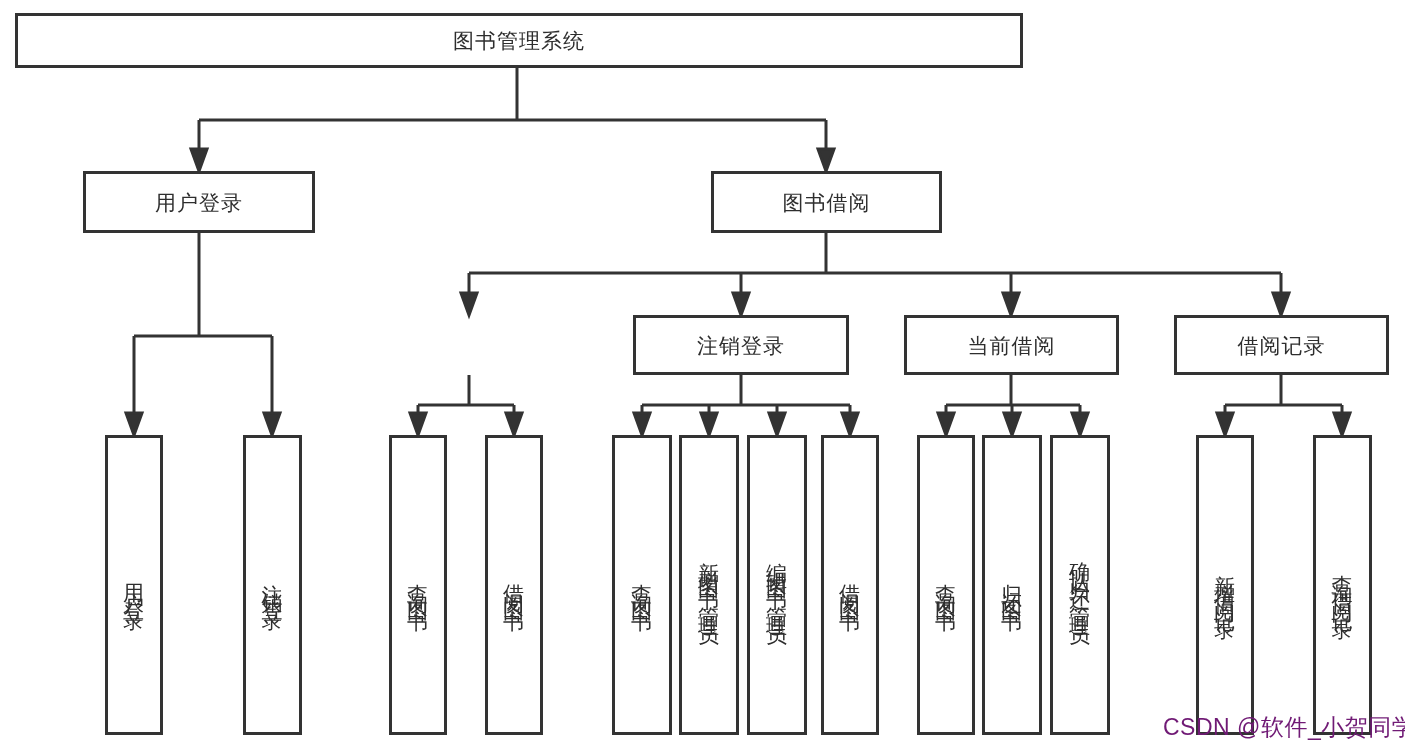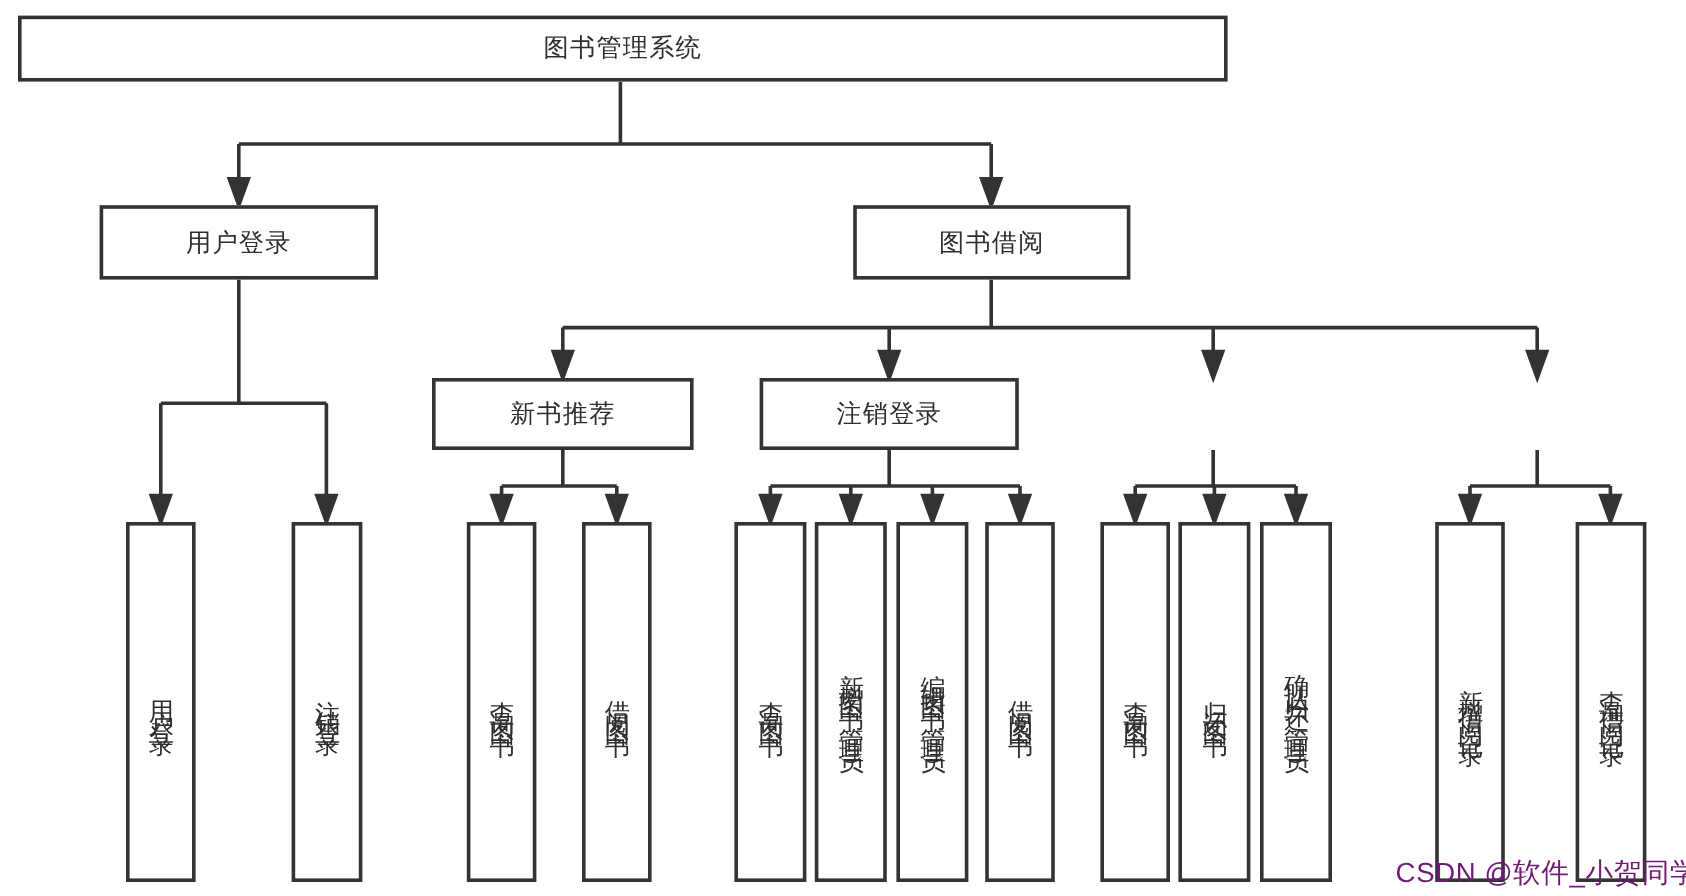"新书推荐" div.node { html: <div> <span>新书推荐</span> </div> -> none }
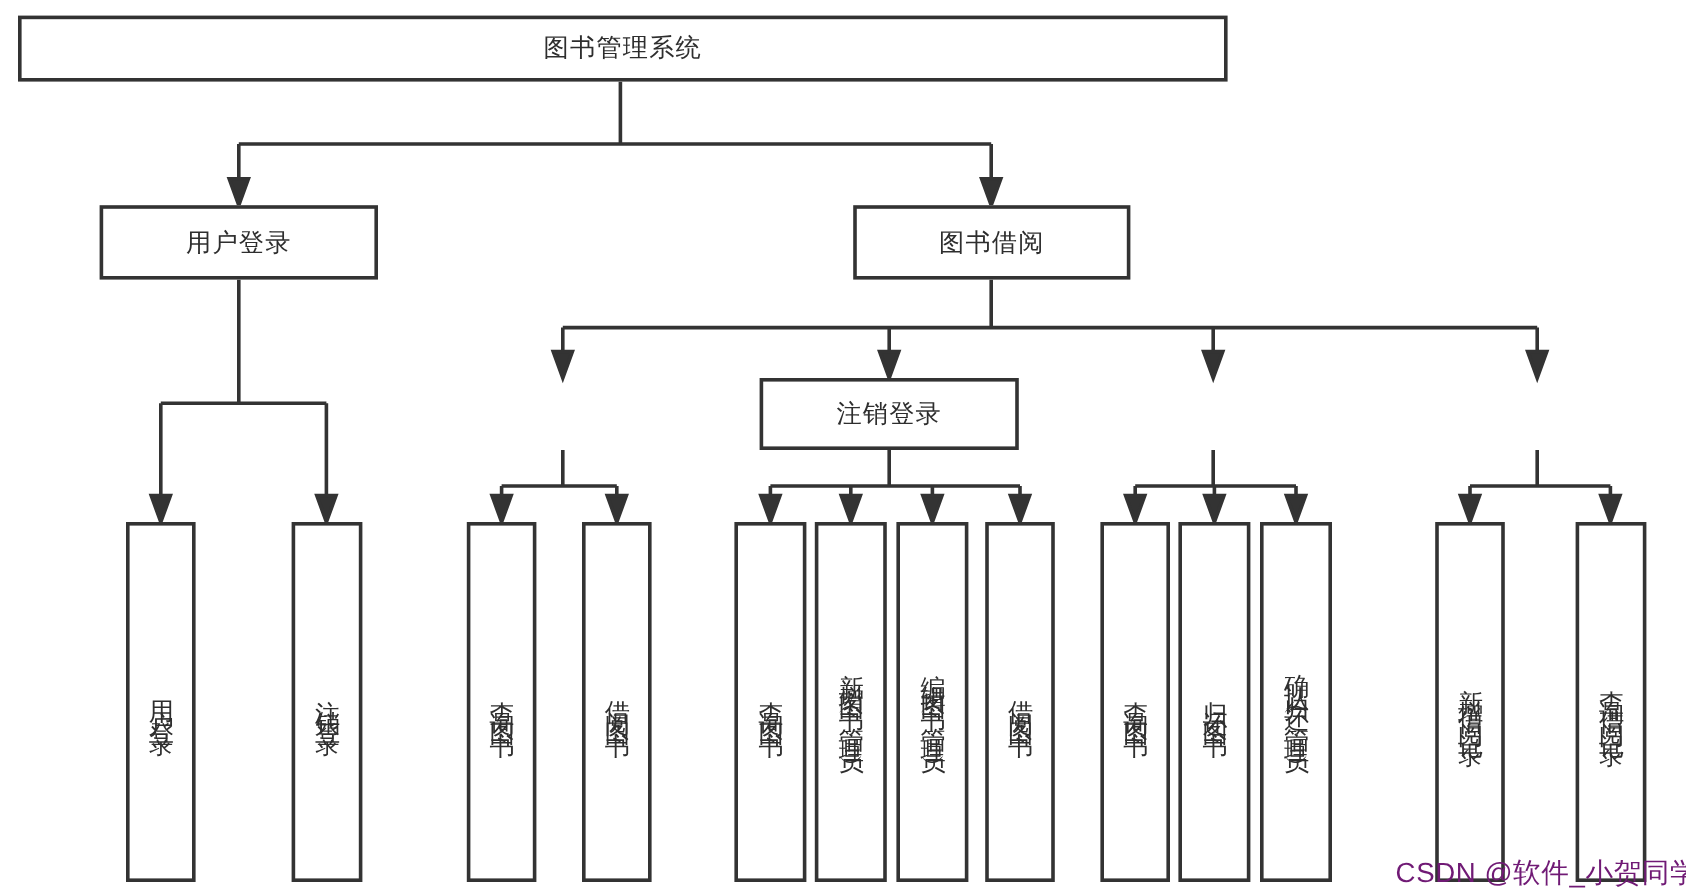"当前借阅" div.node { html: none -> <div> <span>当前借阅</span> </div> }
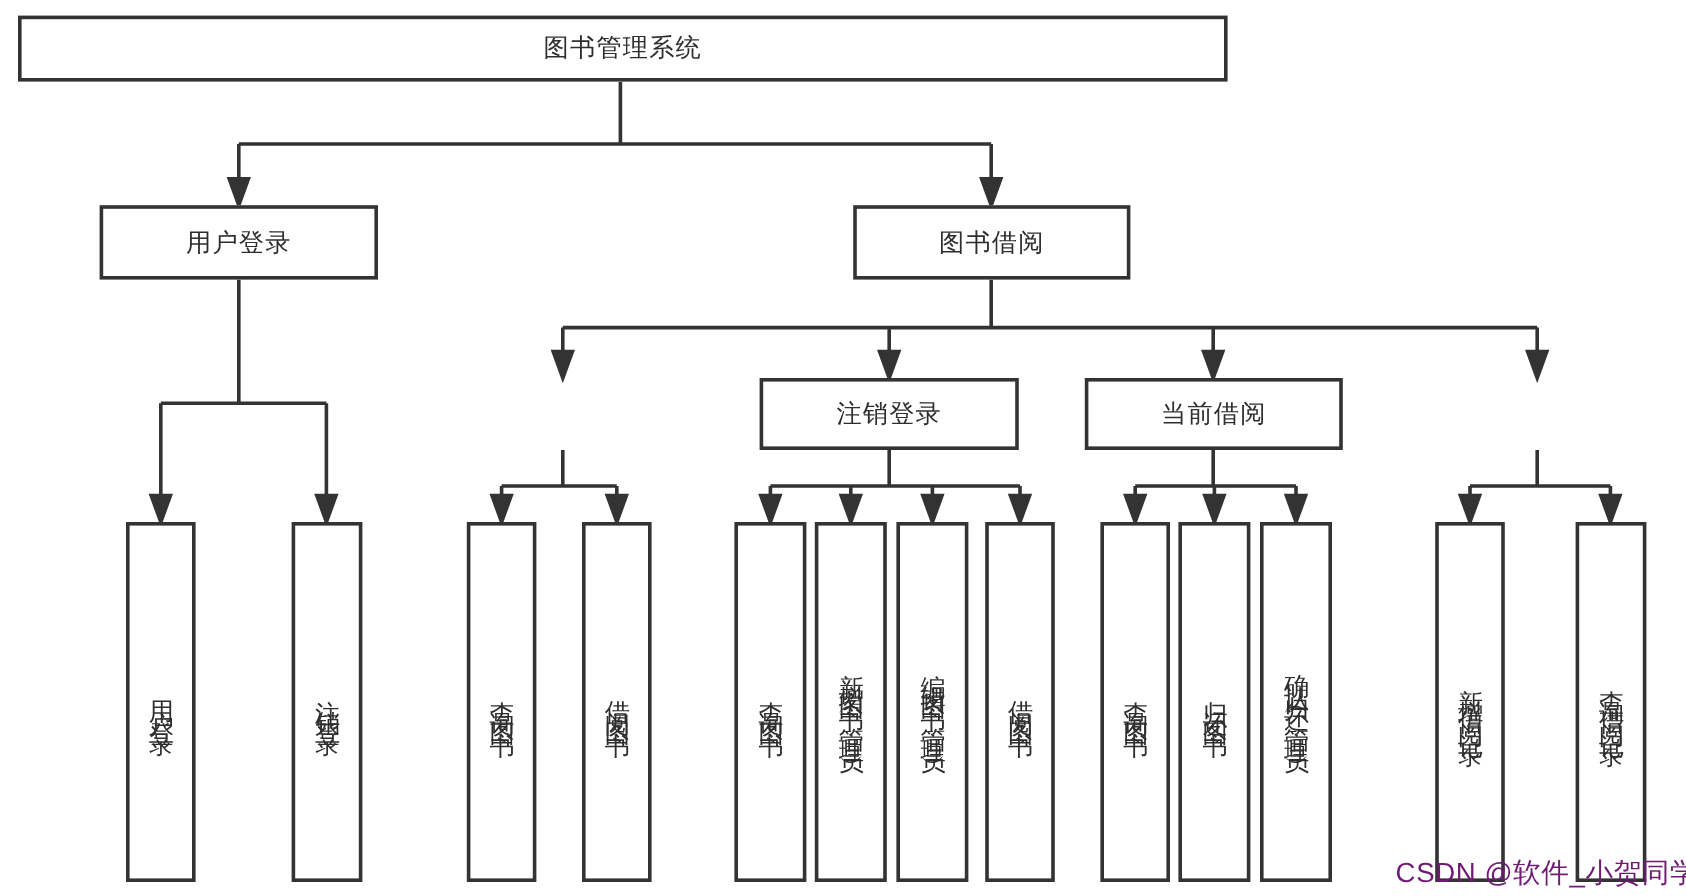"借阅记录" div.node { html: none -> <div> <span>借阅记录</span> </div> }
